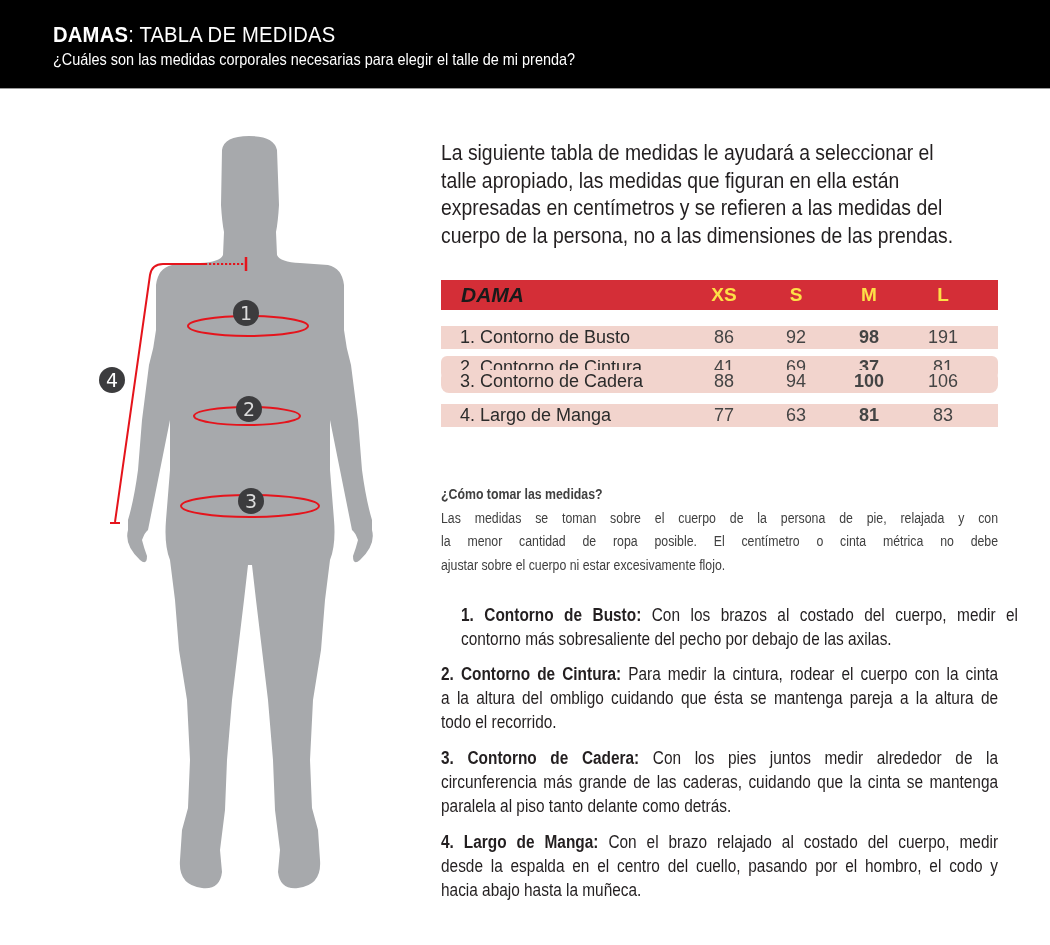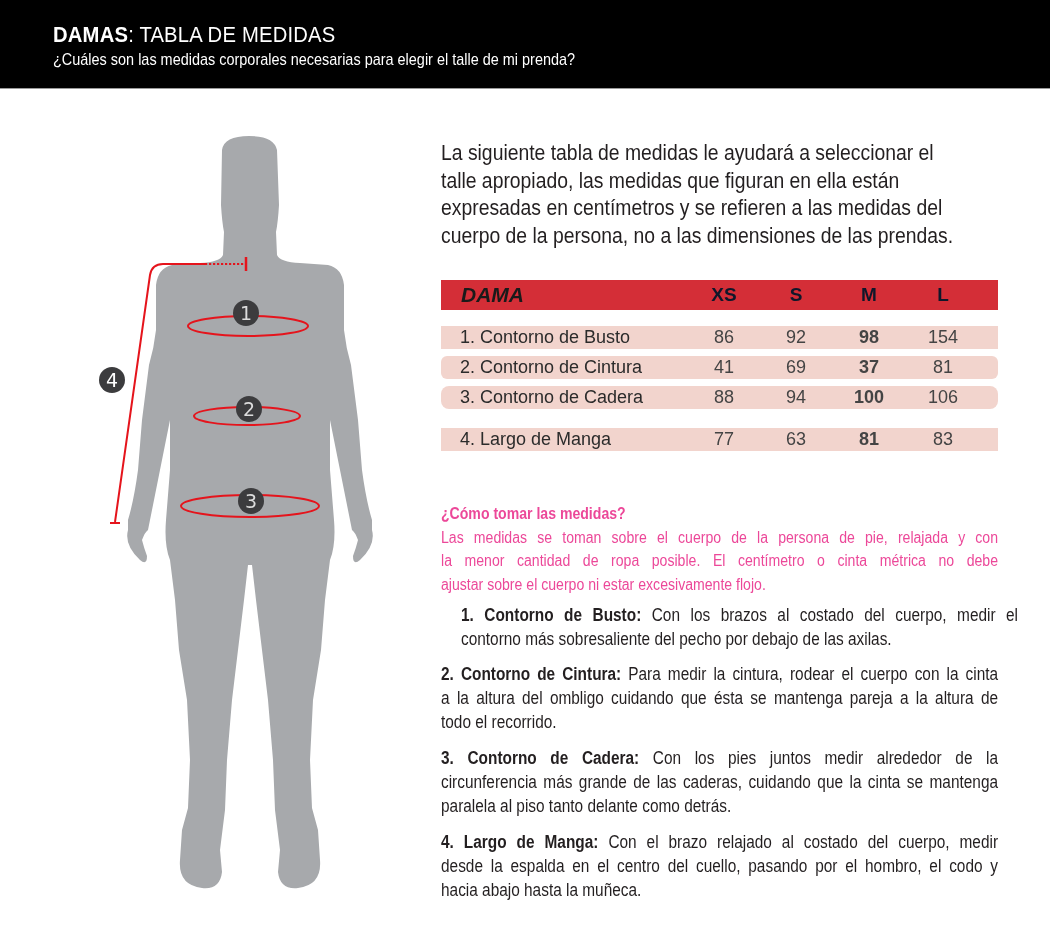"XS" .thead .col { color: #0f172a -> #fde047 }
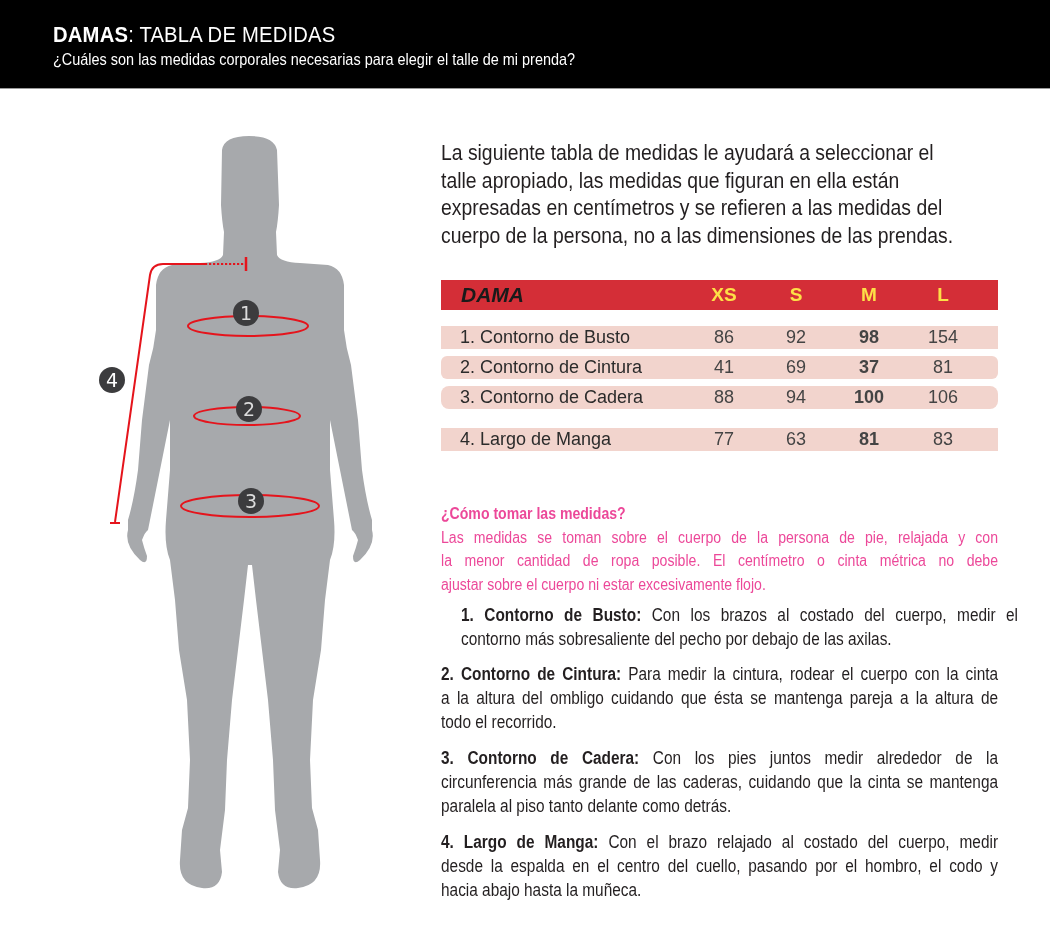"154" span.col { text: 154 -> 191 }
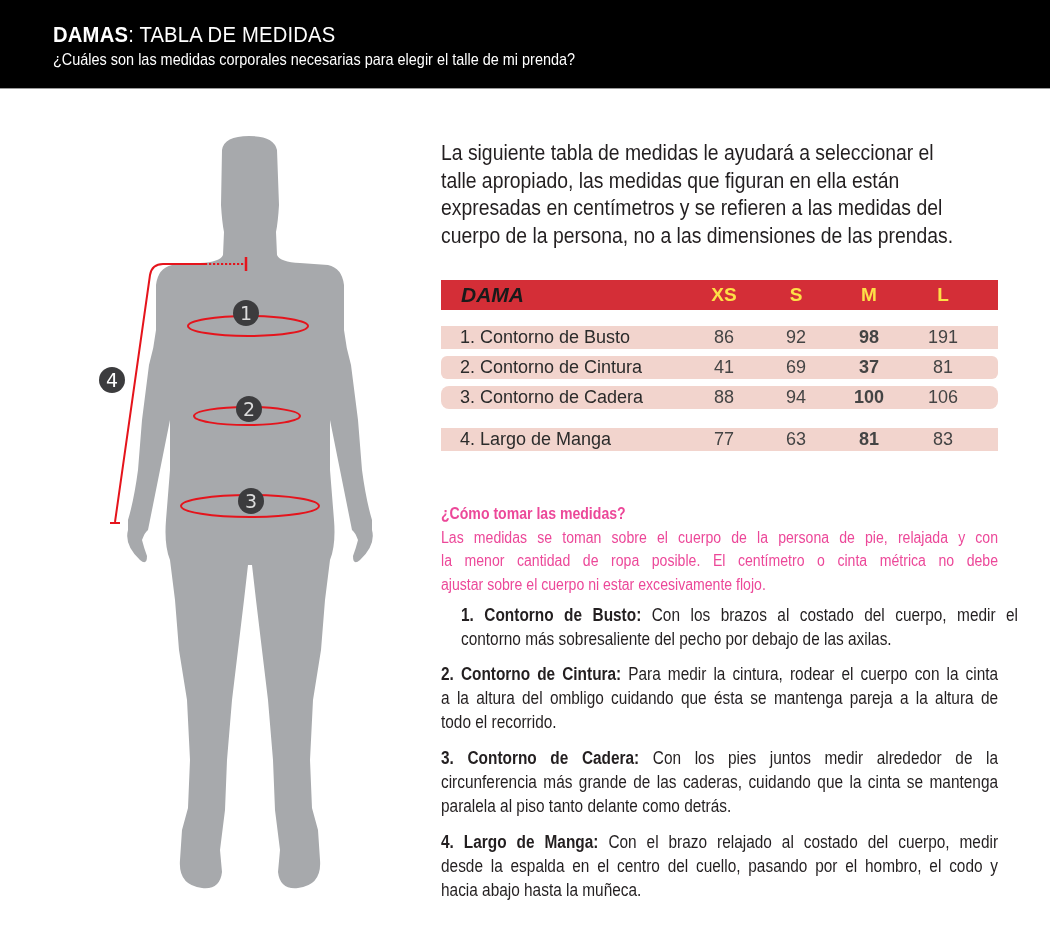"3. Contorno de Cadera" .r2 { top: 106px -> 90px }
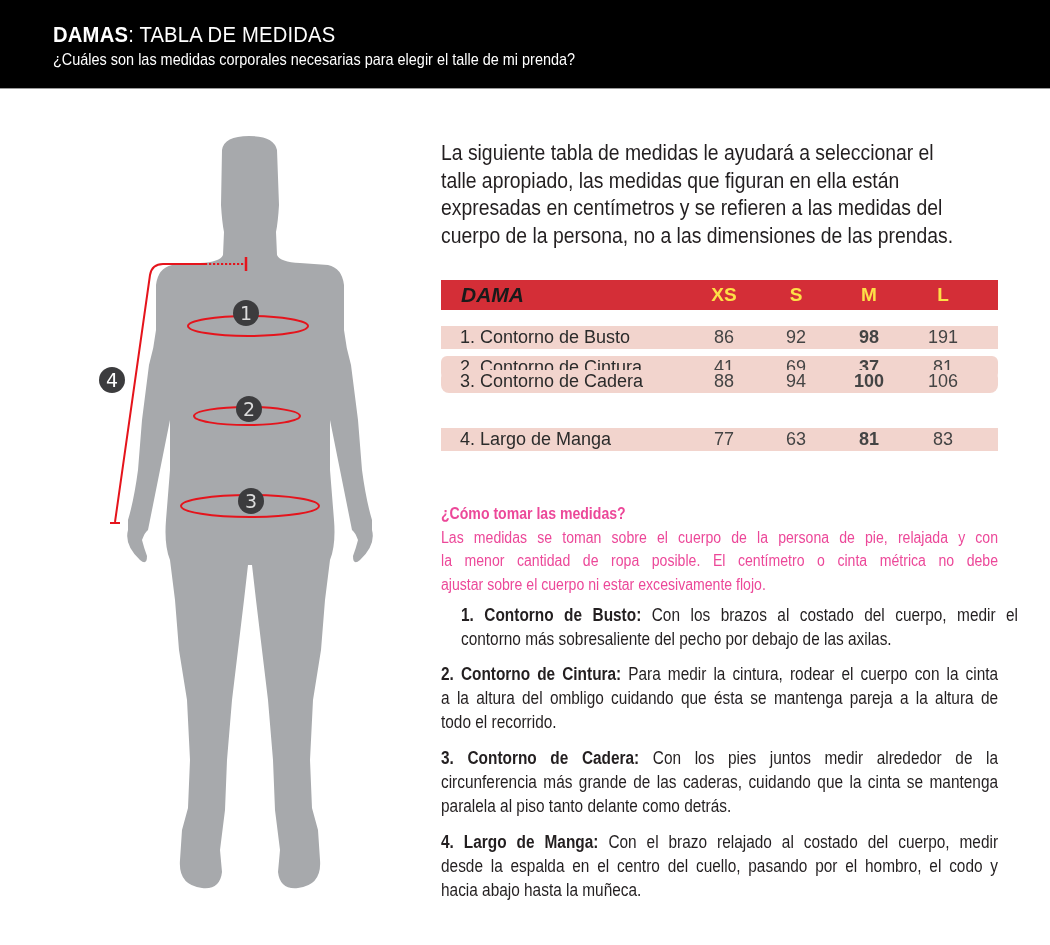"4. Largo de Manga" .r3 { top: 148px -> 124px }
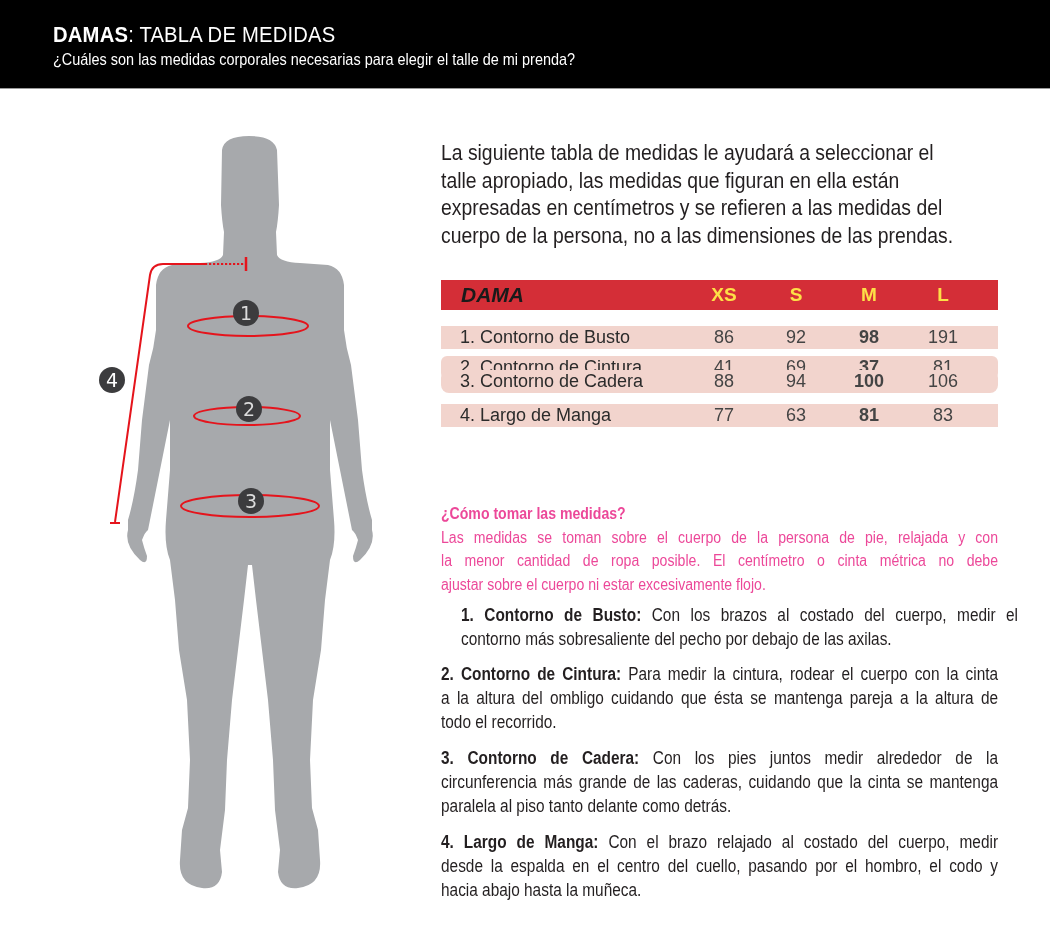"¿Cómo tomar las medidas?" .howto { color: #ec4899 -> #404040; font-size: 16px -> 14px; margin-top: 19px -> none }
